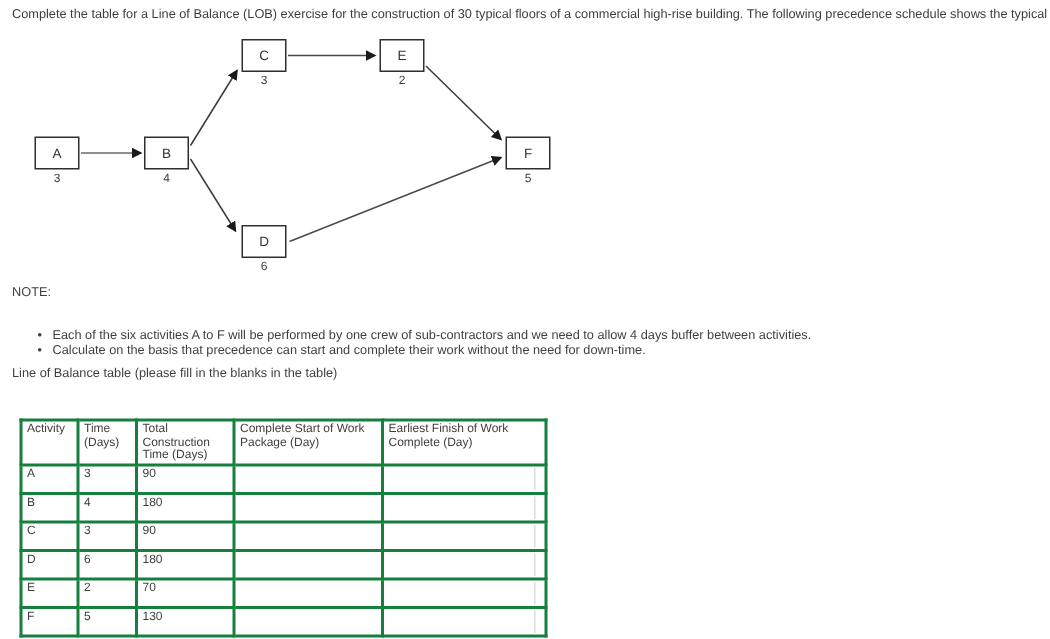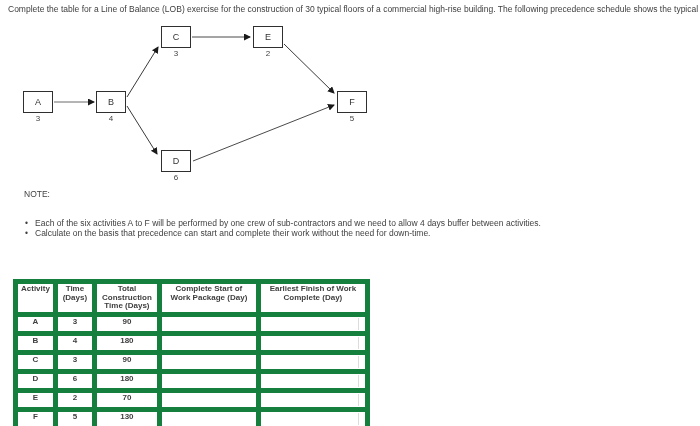"NOTE:" .note-label { left: 24px -> 8px }
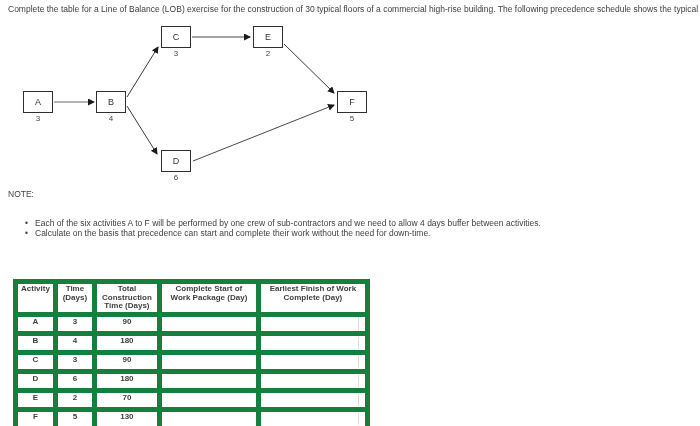"Line of Balance table (please" div.table-caption { html: none -> <div>Line of Balance table (please fill in the blanks in the table)</div> }
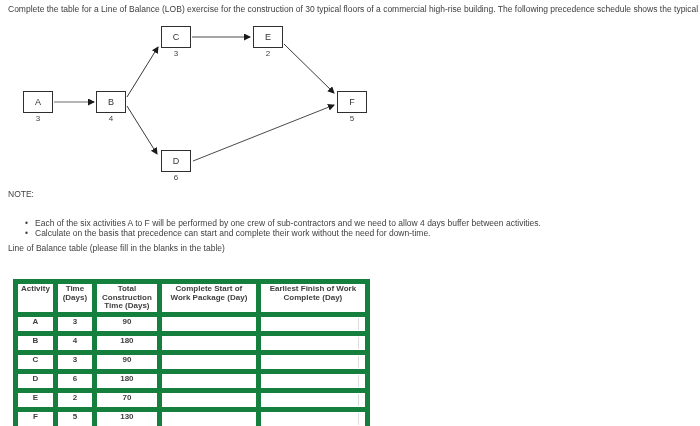"Activity" table.lob th, table.lob td { border: 5px solid #15803d -> 2px solid #15803d; font-weight: bold -> normal; text-align: center -> left }
